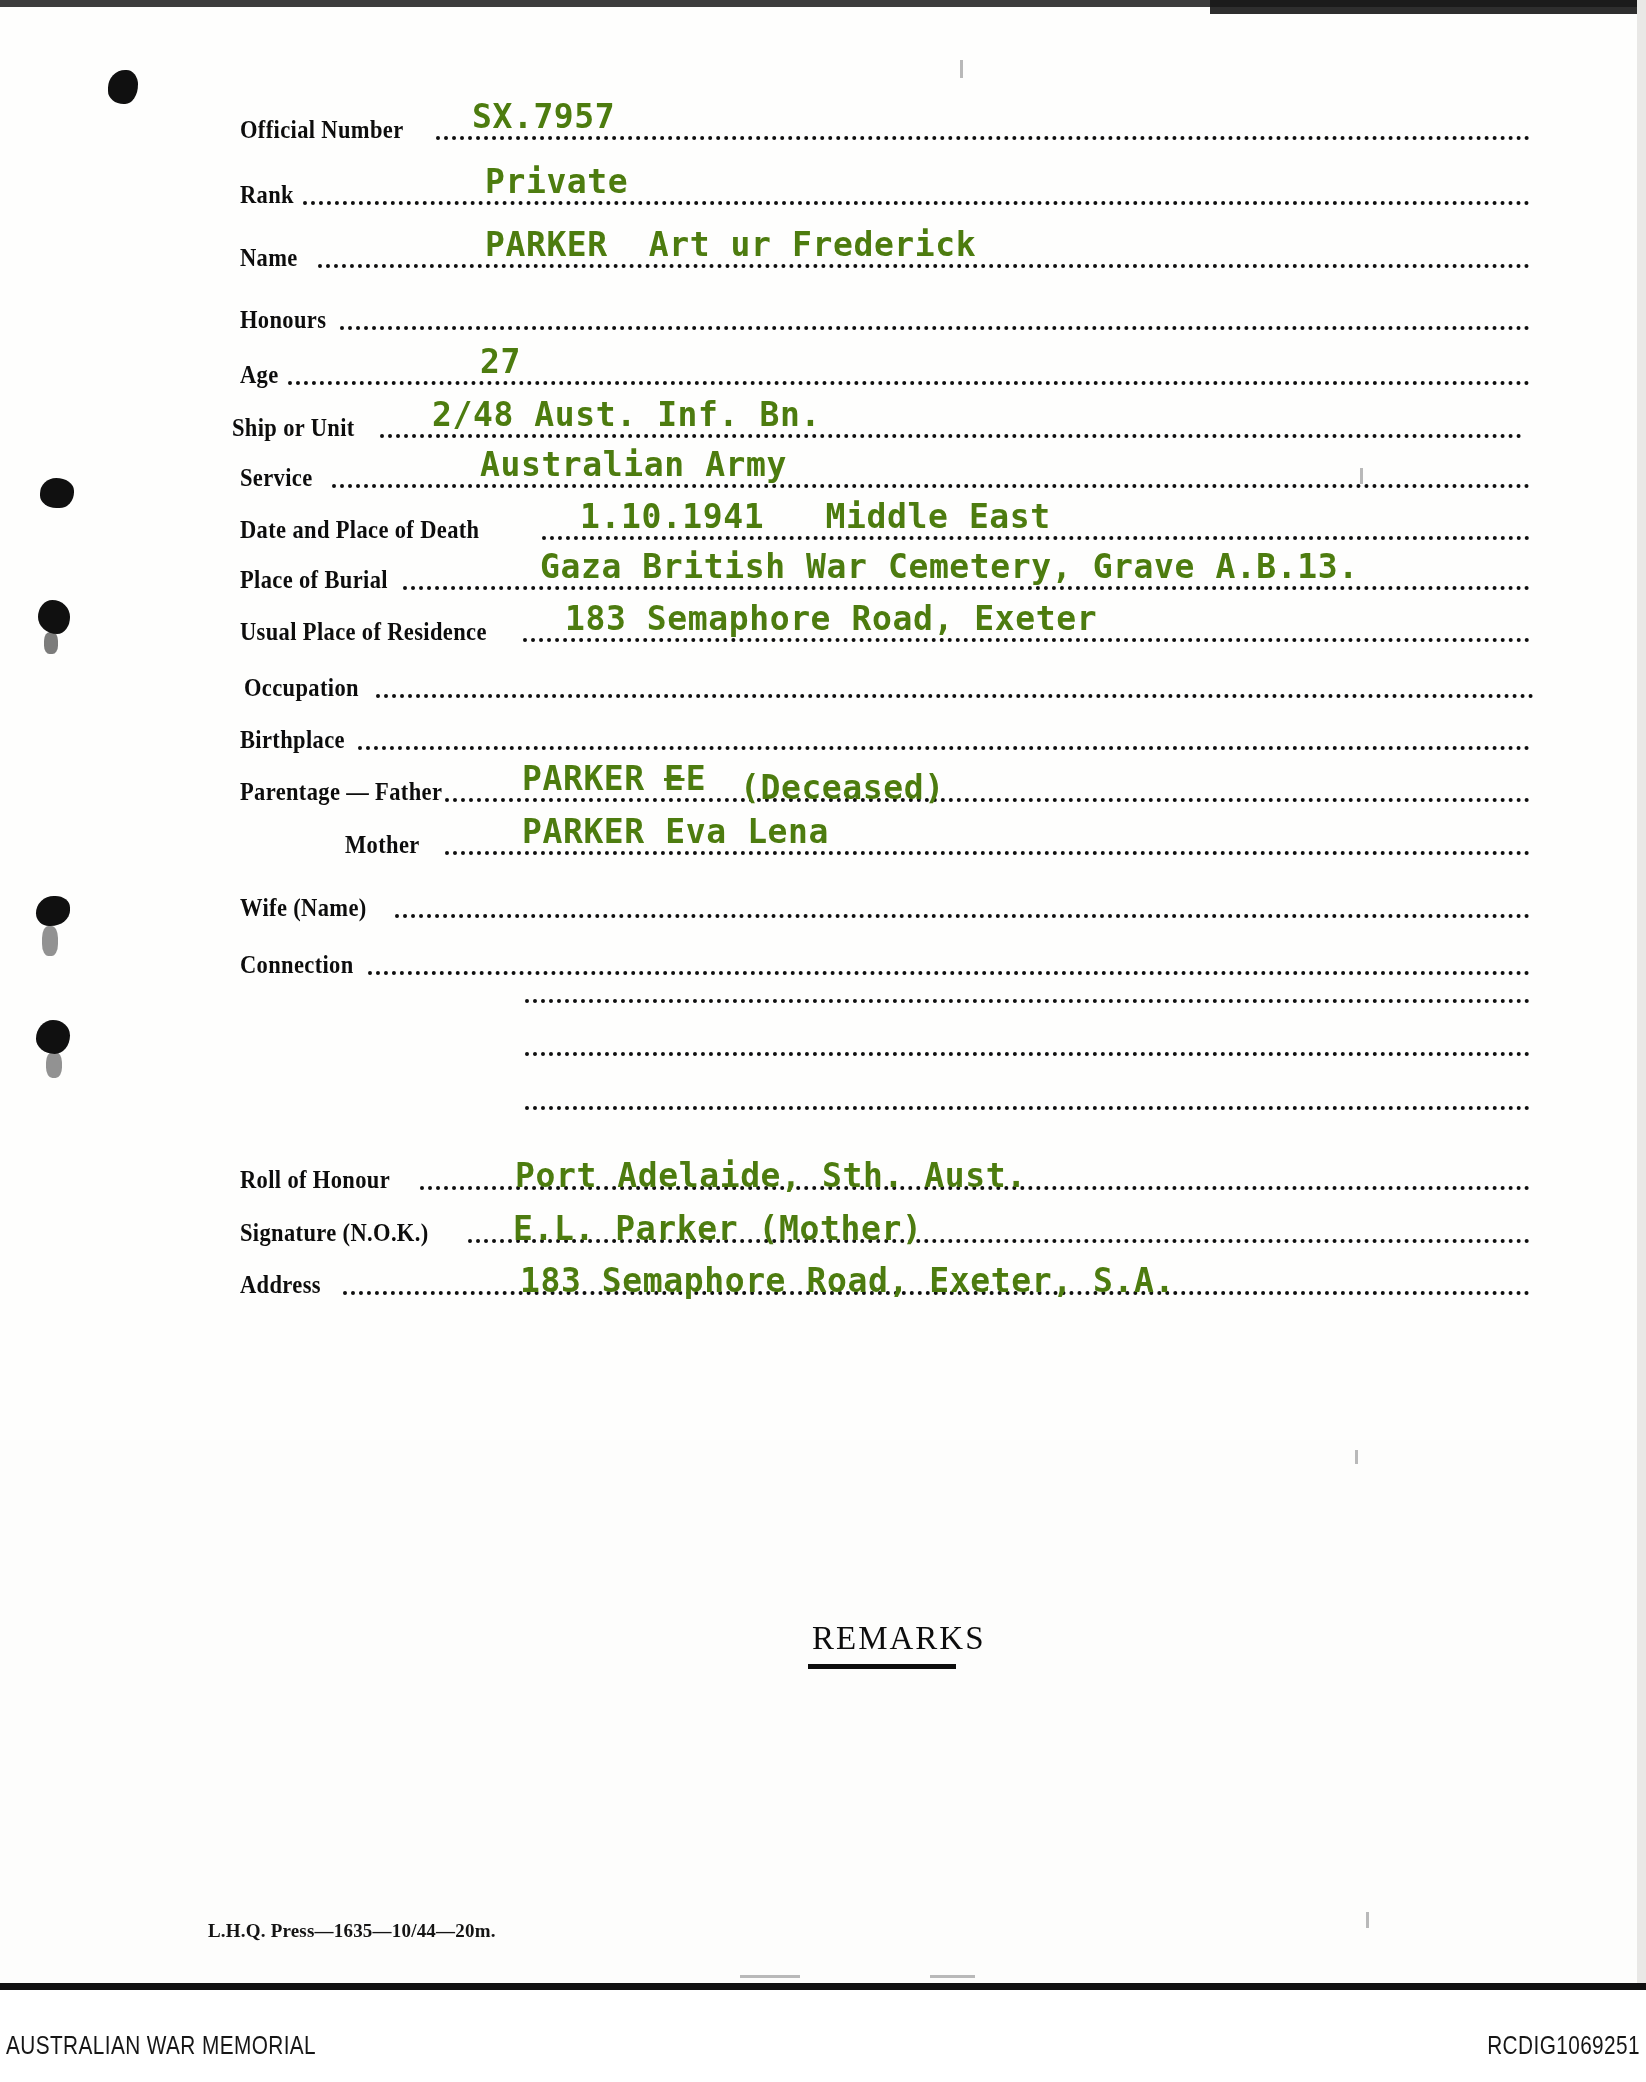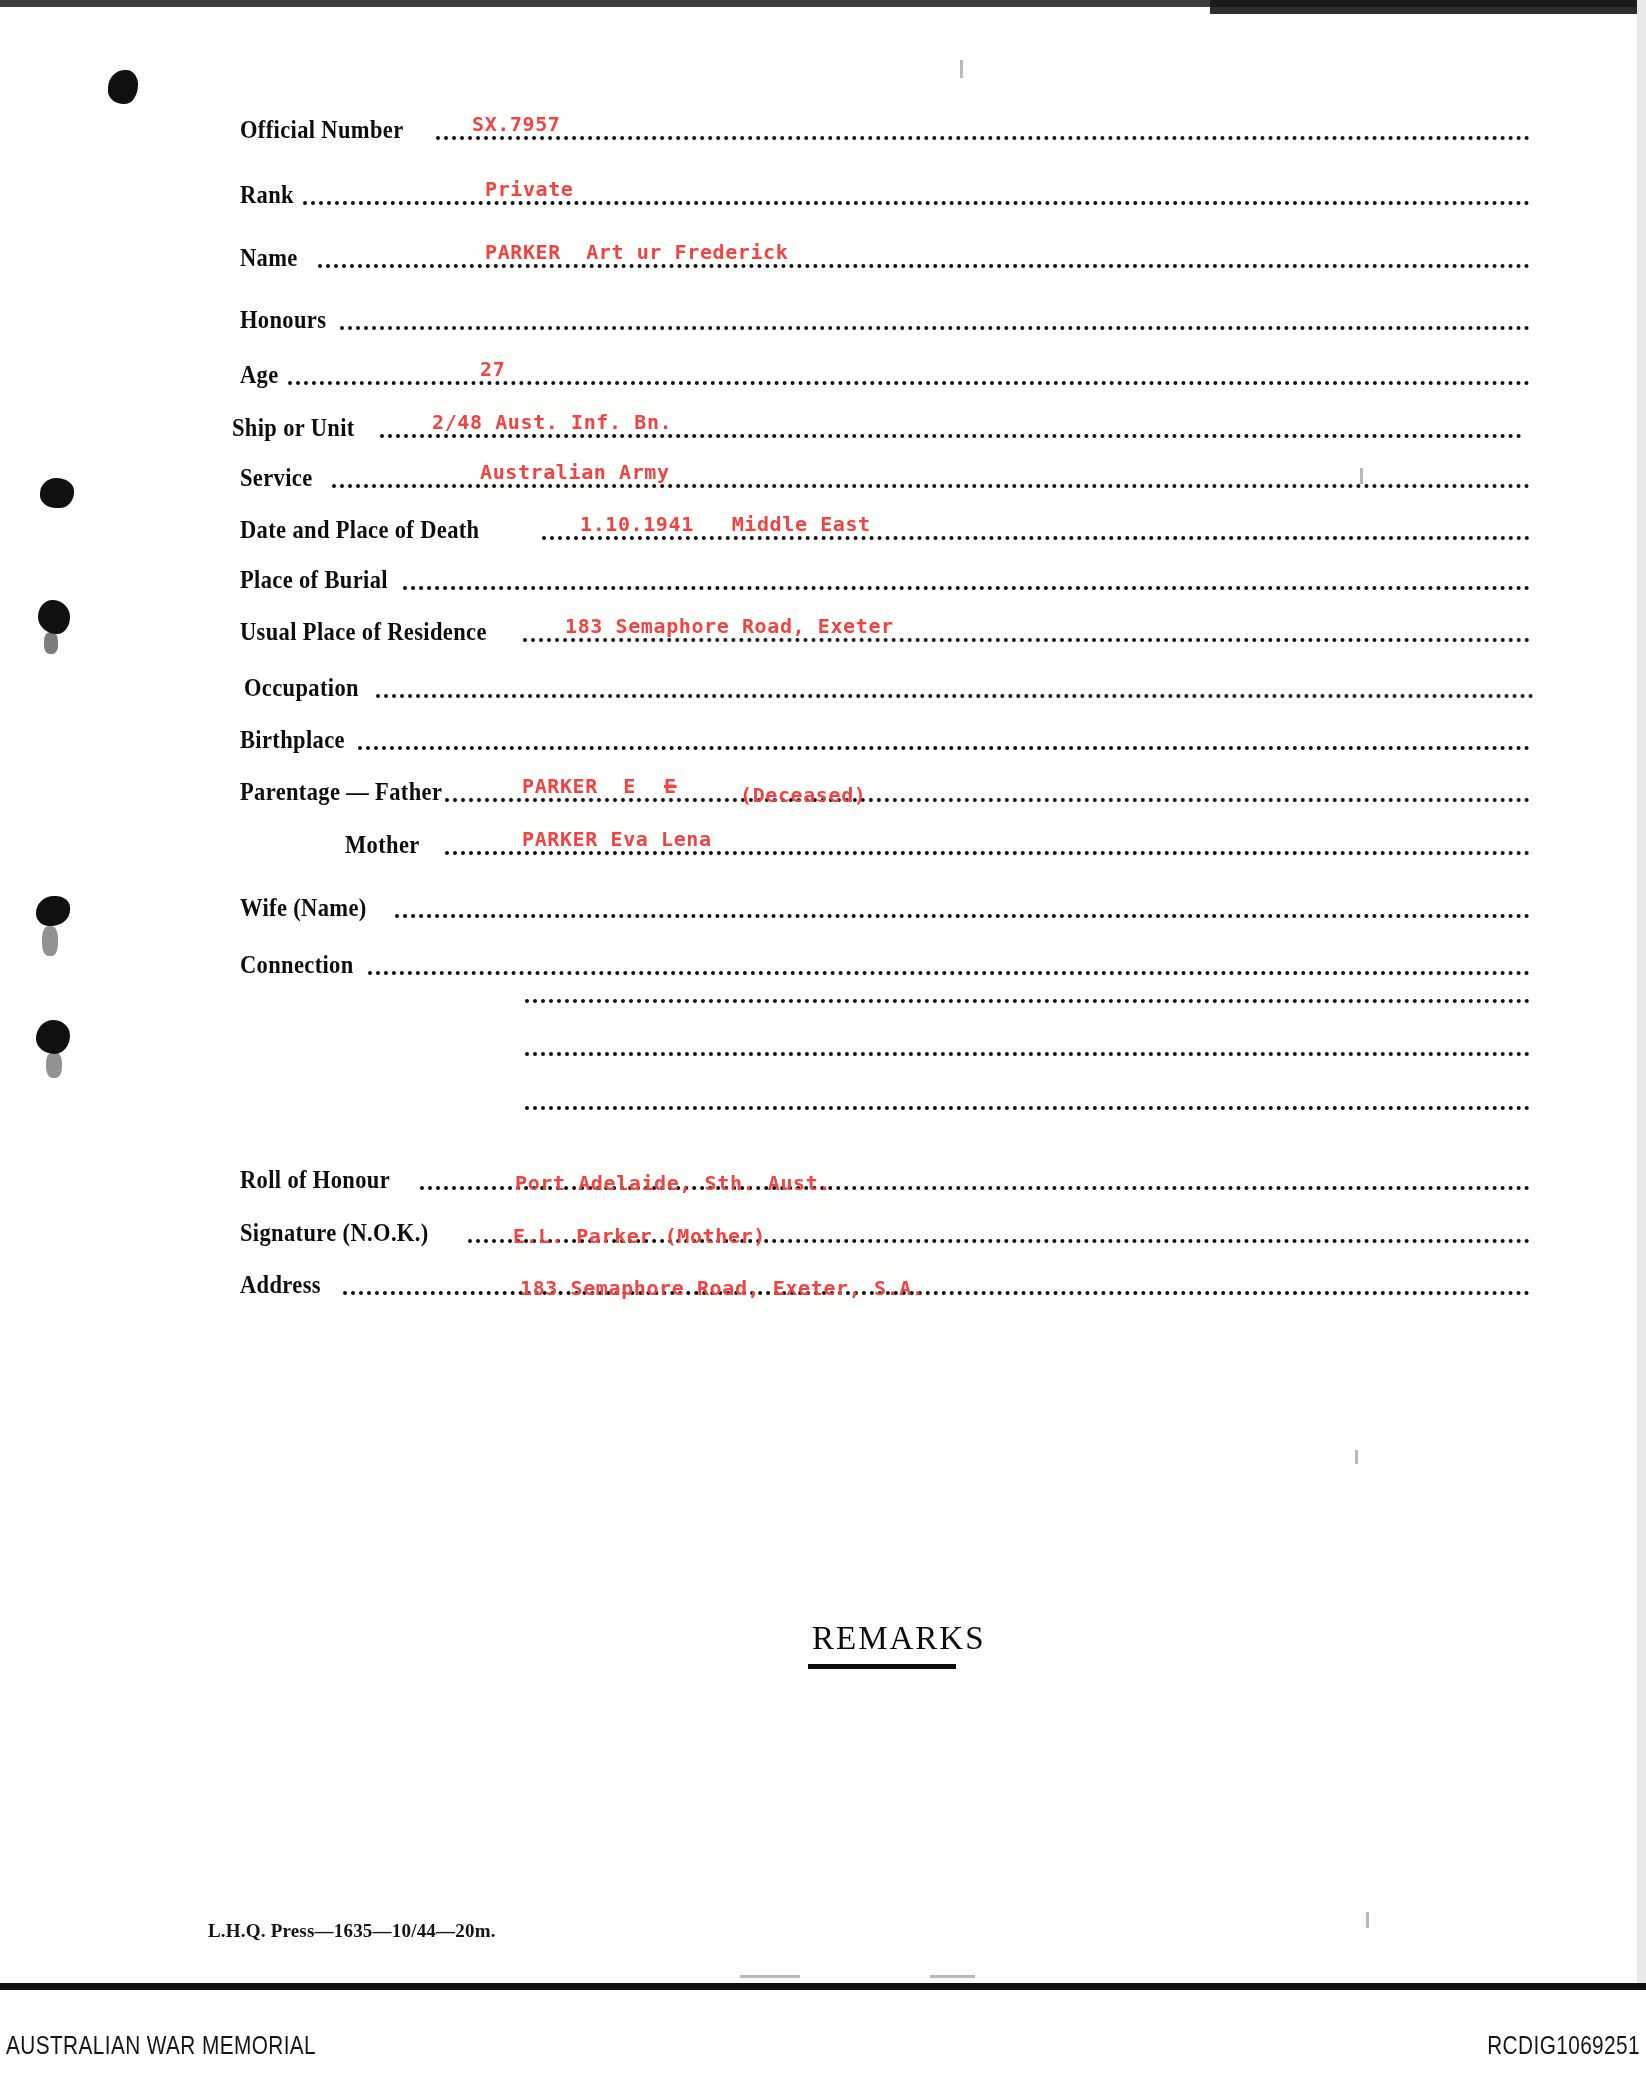"SX.7957" .value { color: #ef4444 -> #4d7c0f; font-size: 20px -> 33px }
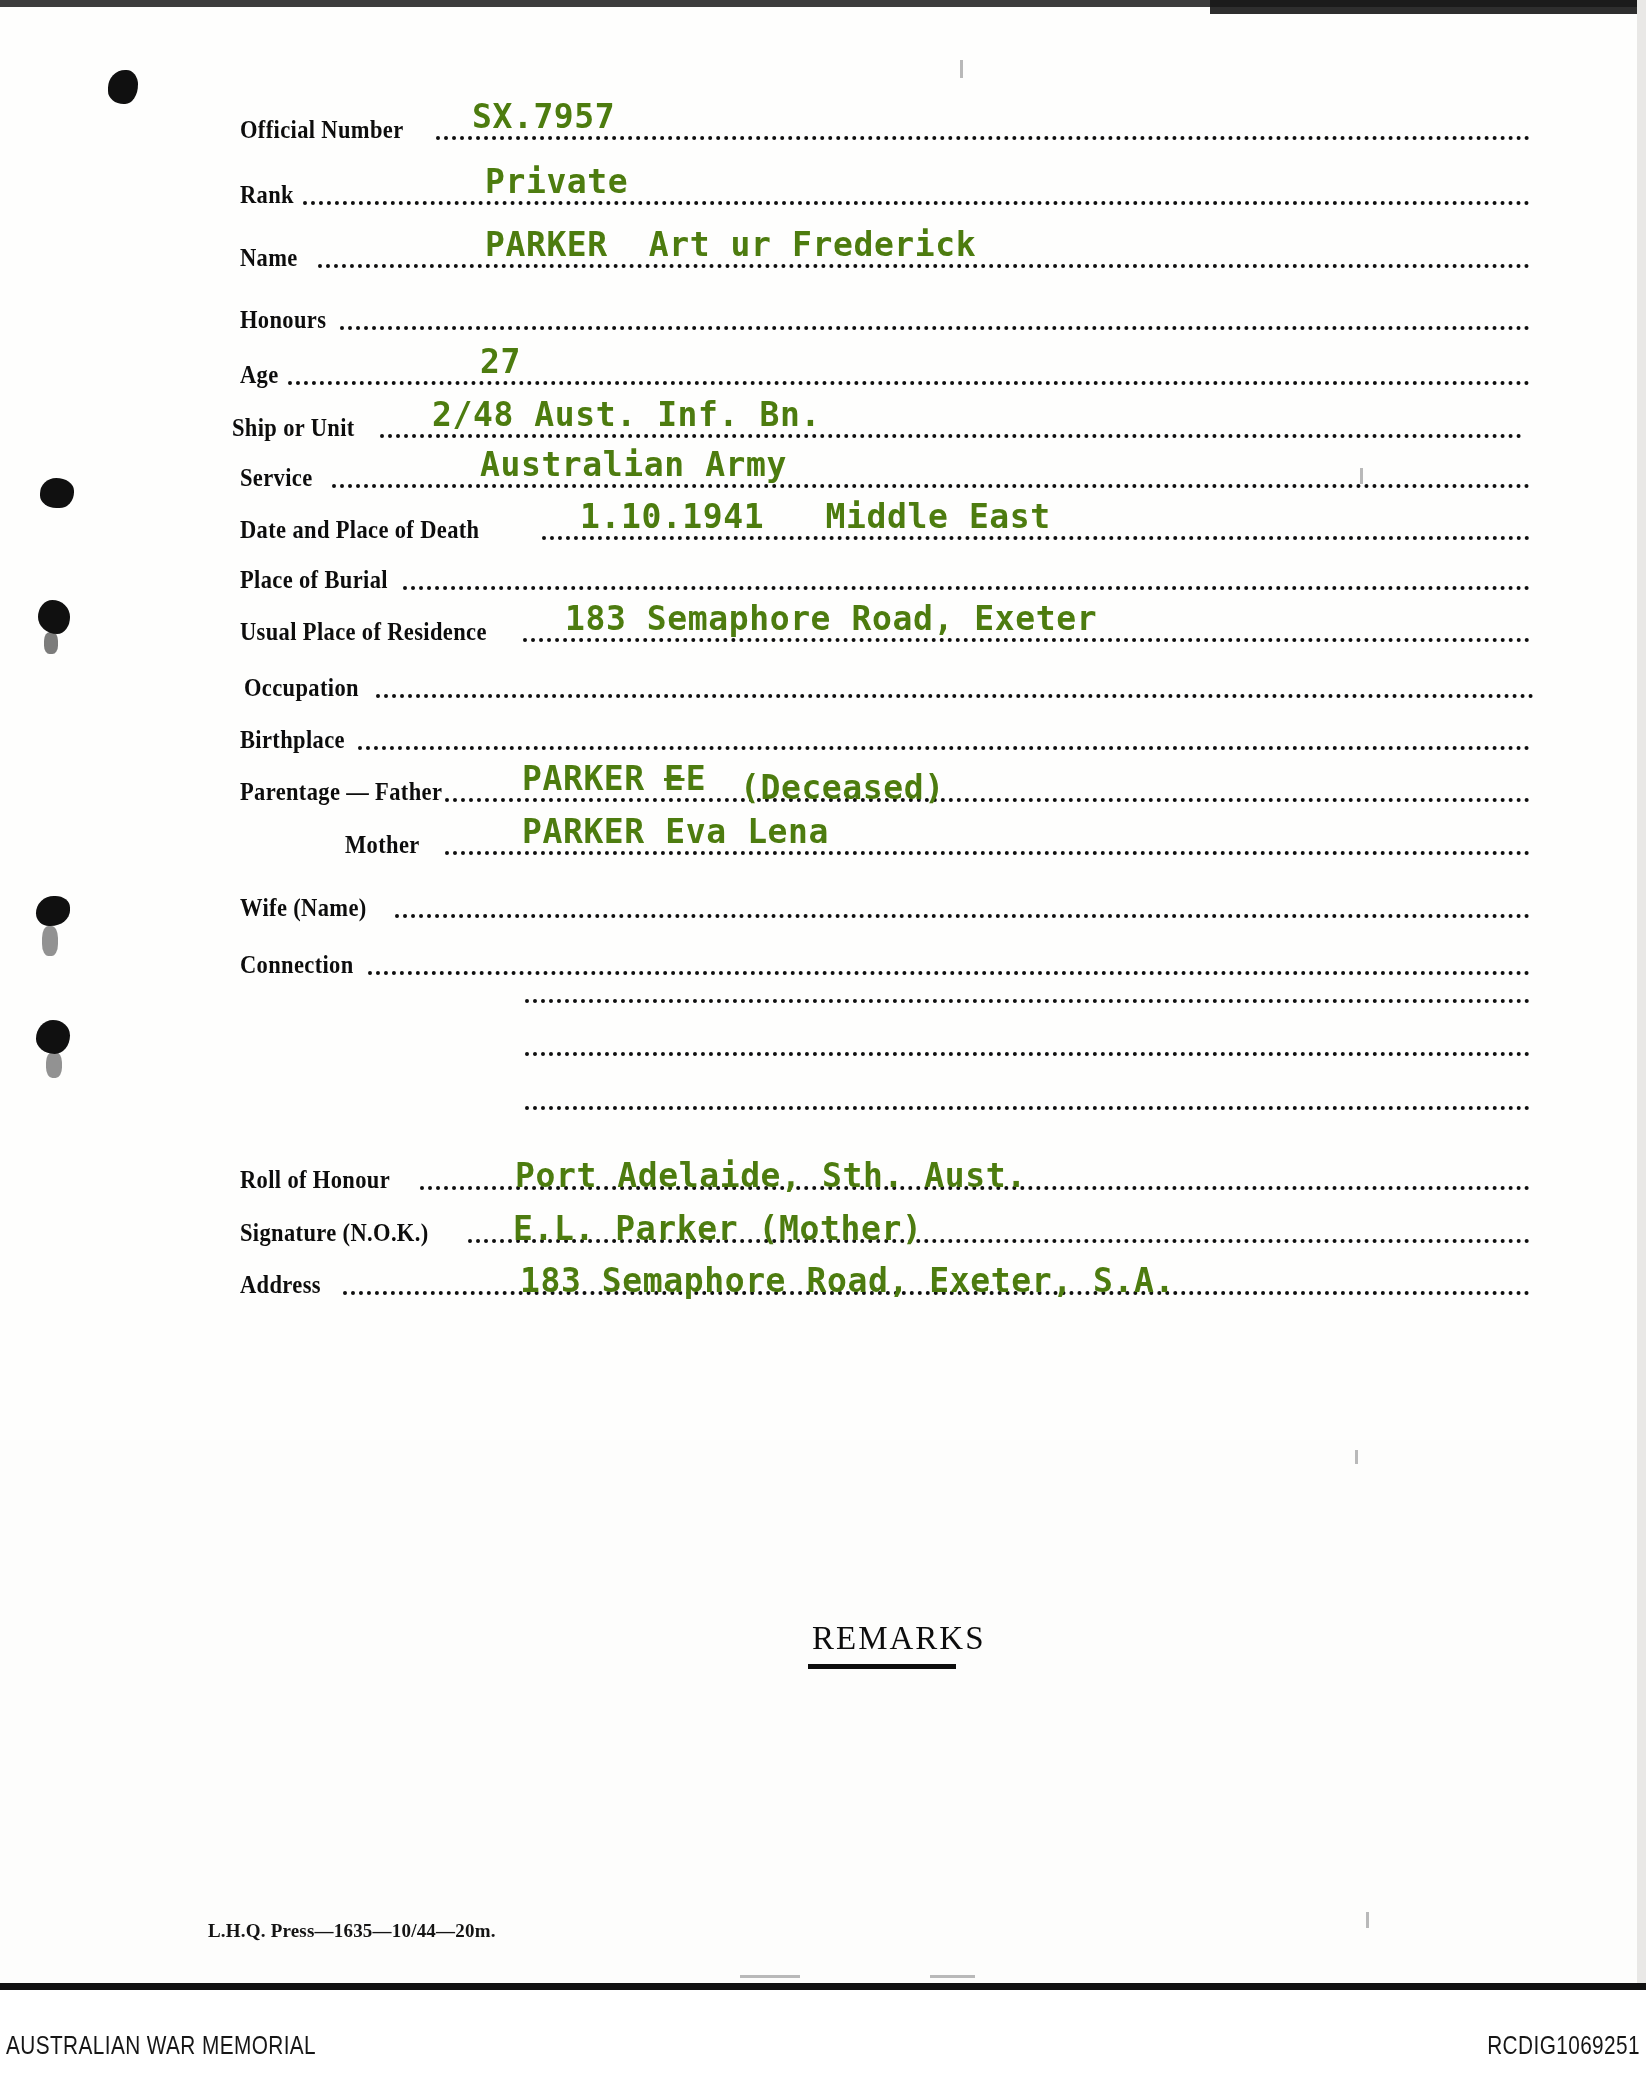"Gaza British War Cemetery, Grave" span.value { html: none -> <span>Gaza British War Cemetery, Grave A.B.13.</span> }
